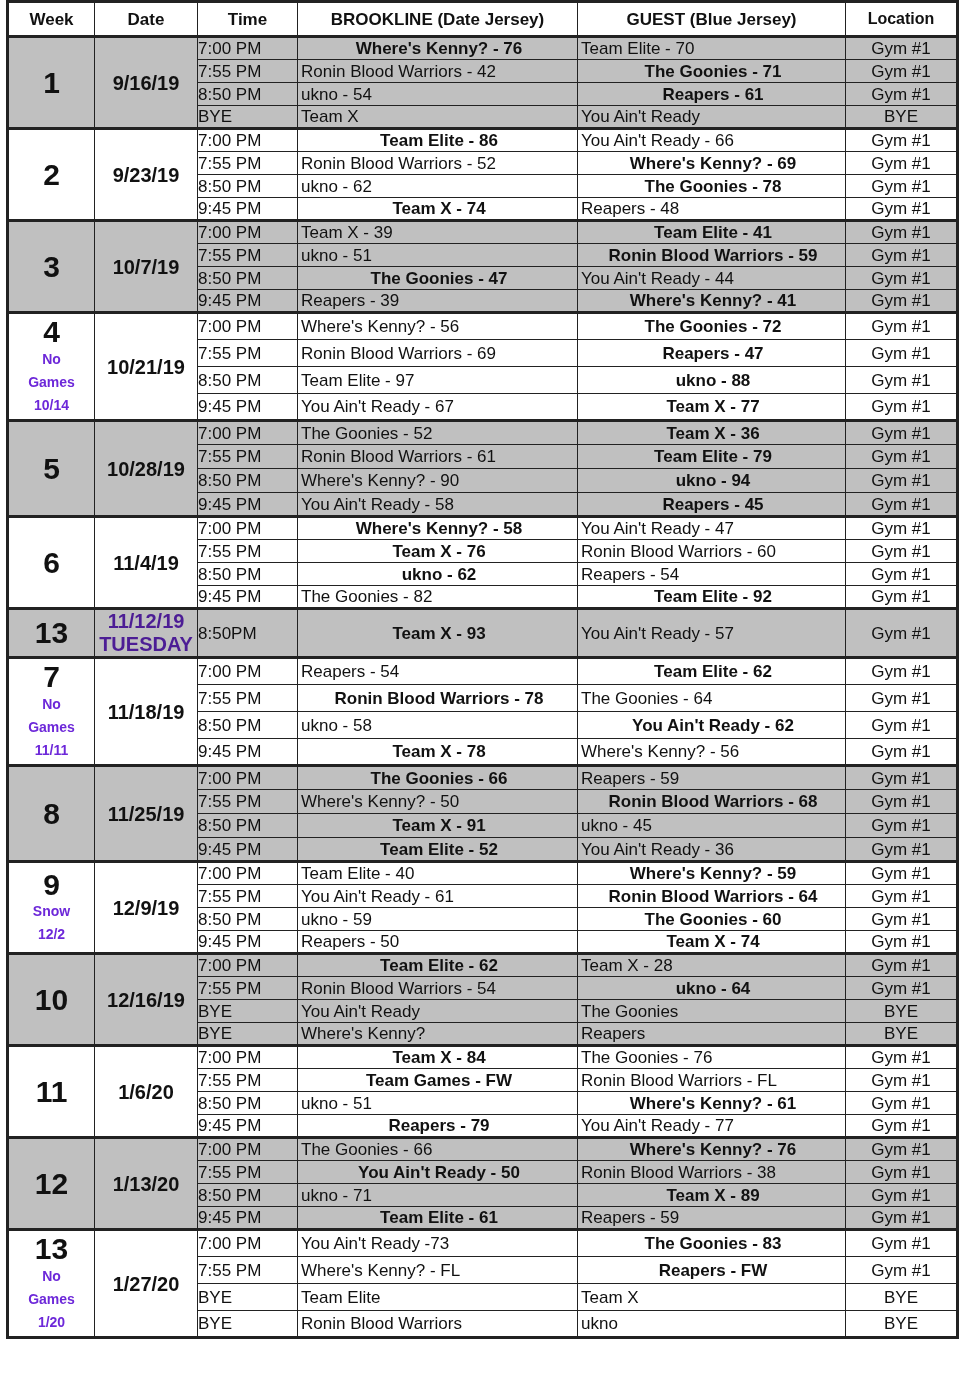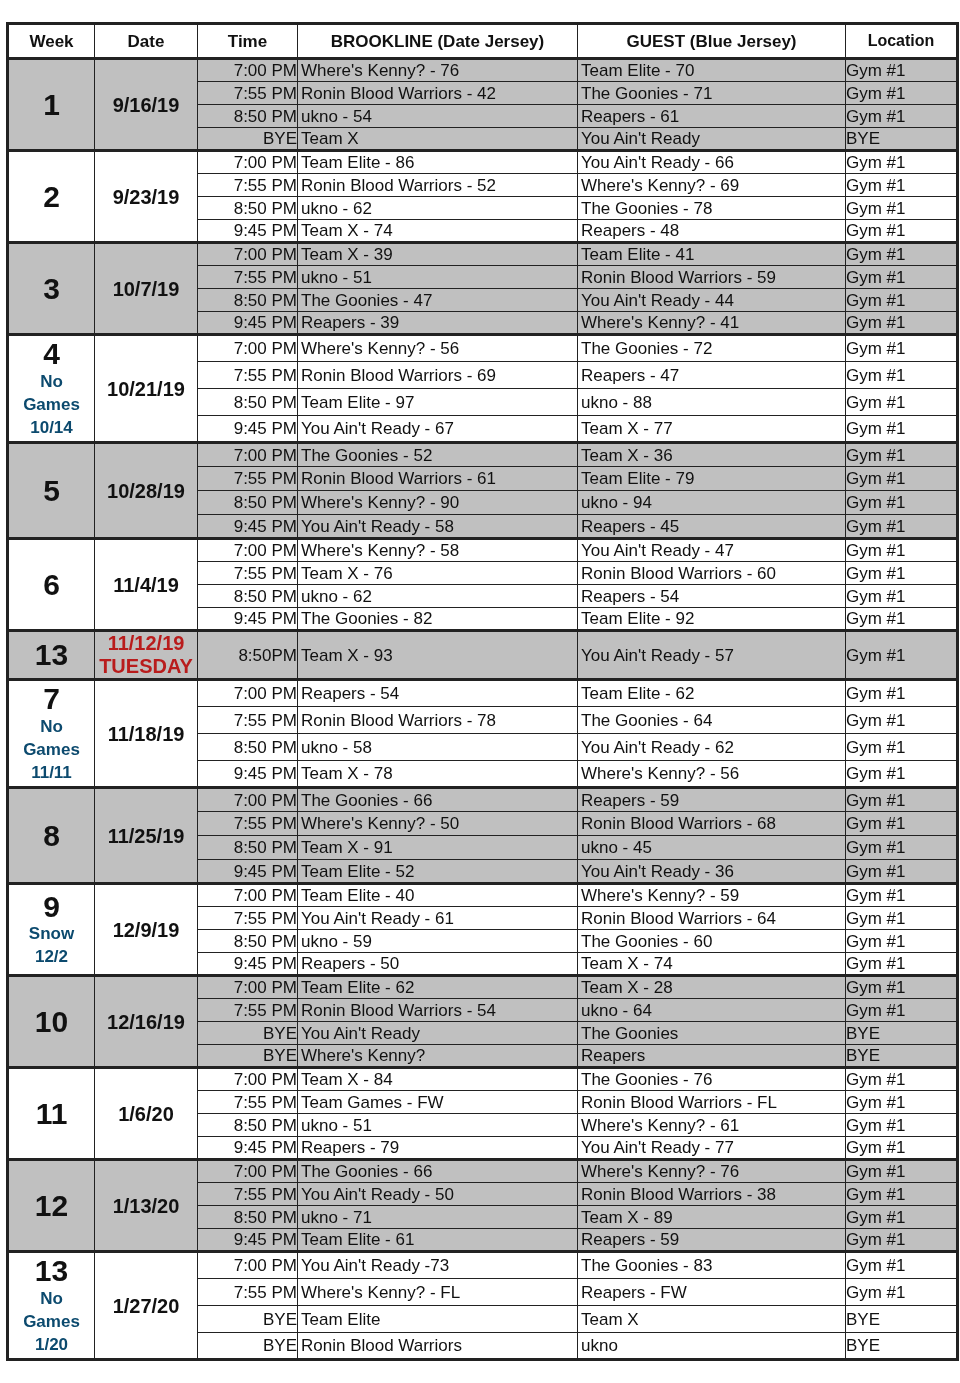"Week" table { top: 22px -> 0 }
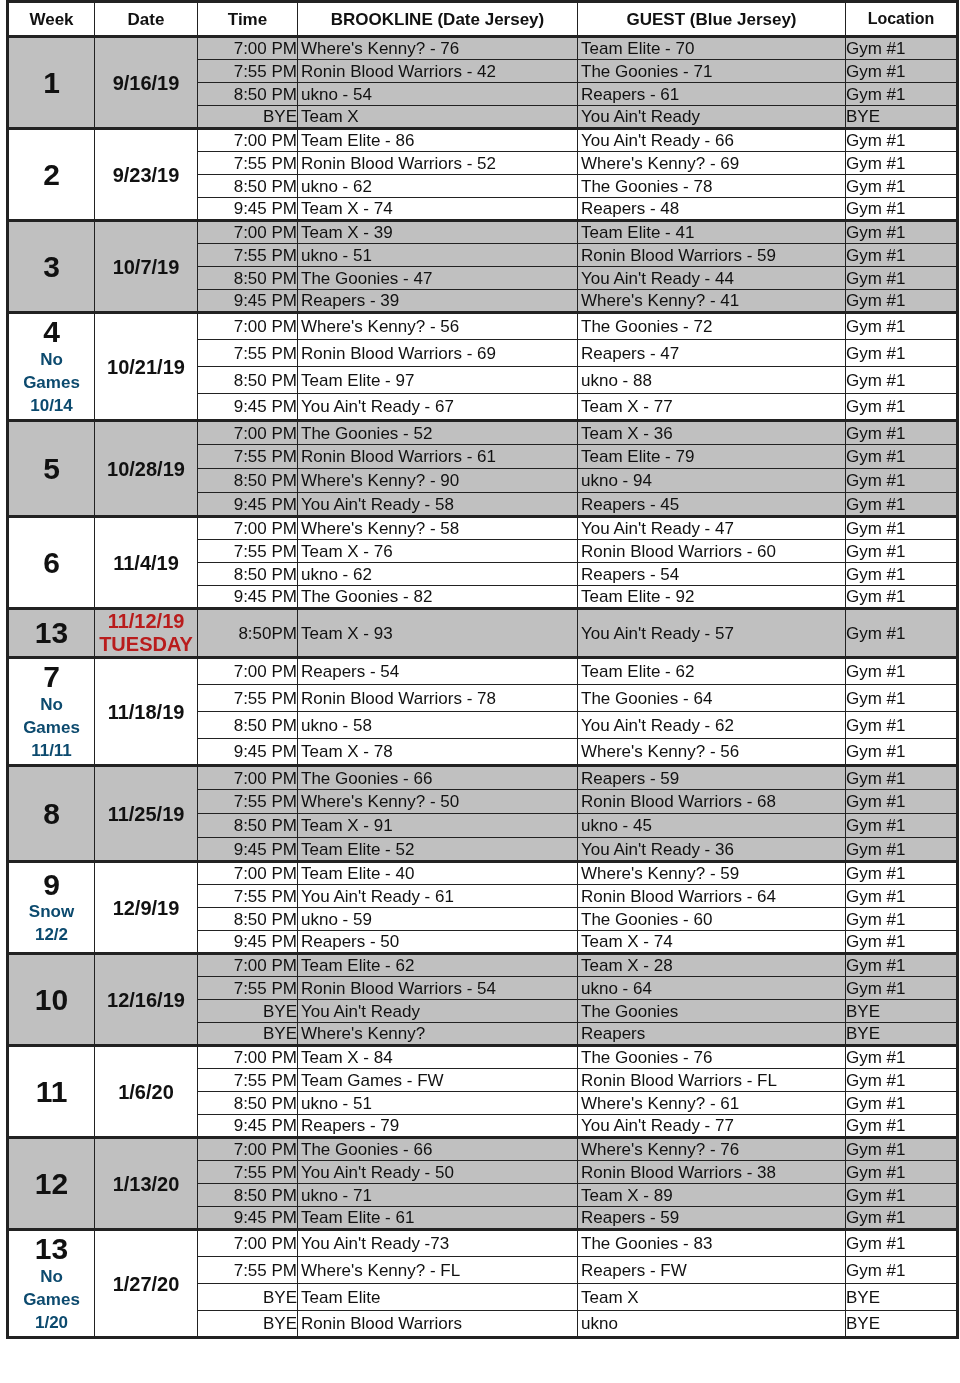"7:00 PM" td.time { text-align: right -> left }
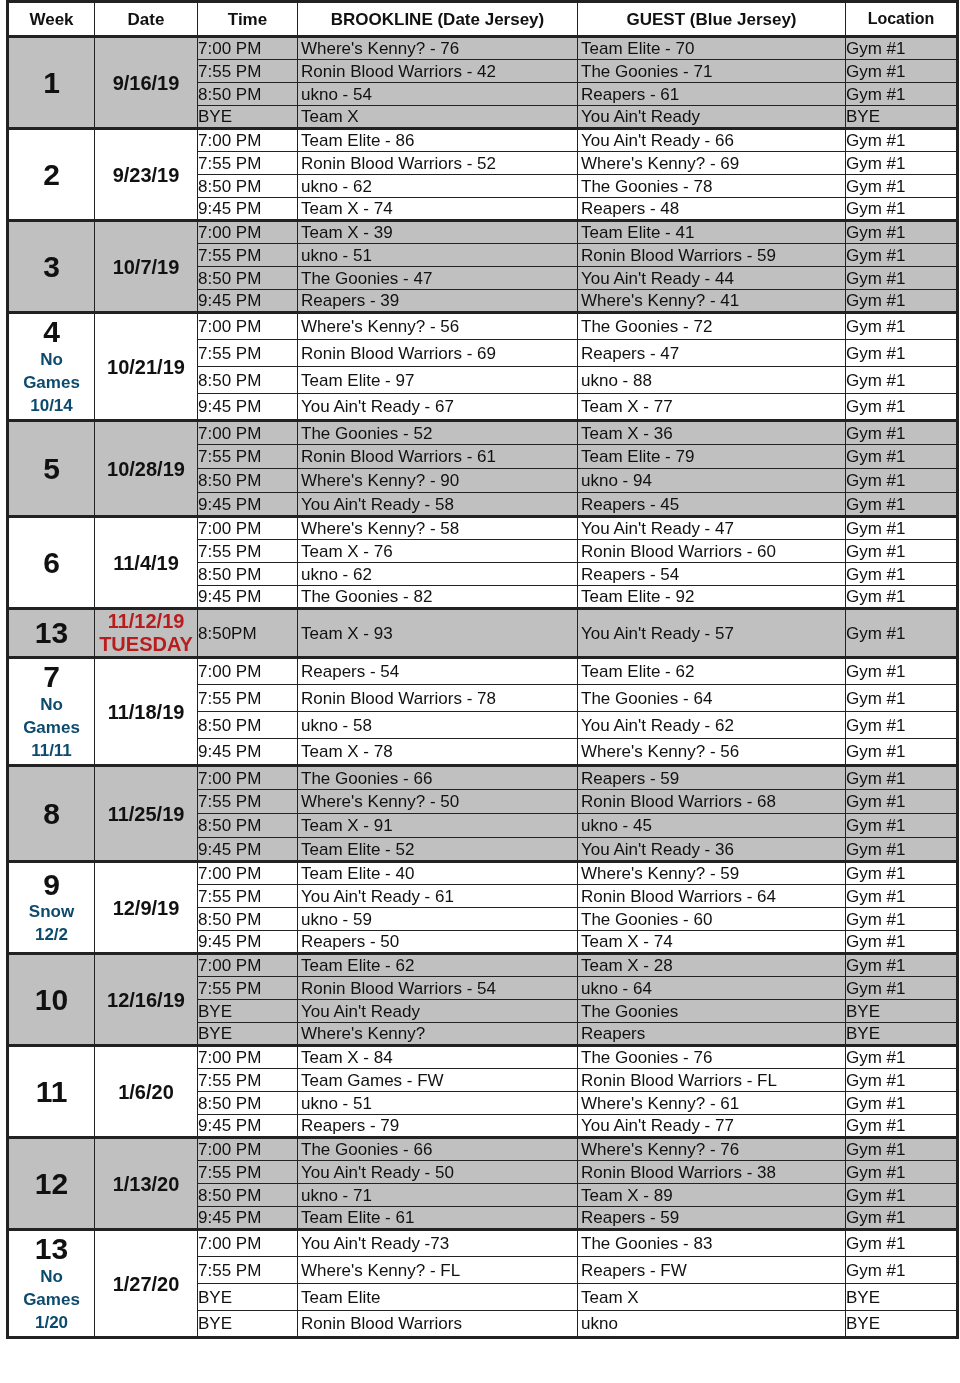"Where's Kenny? - 76" .b { font-weight: normal -> bold; text-align: none -> center }
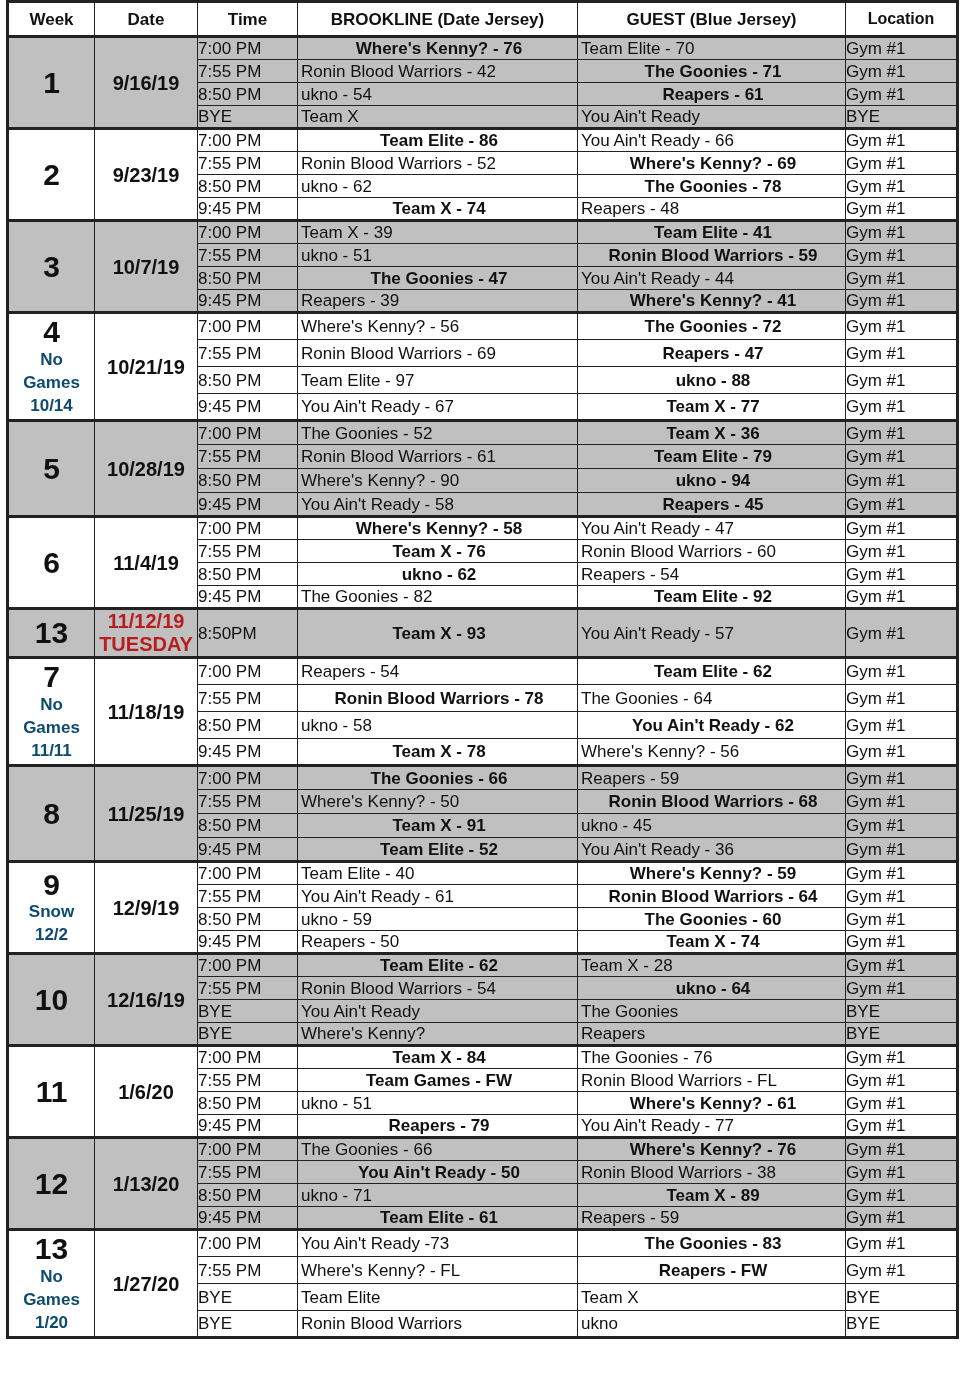"Gym #1" td.loc { text-align: left -> center }
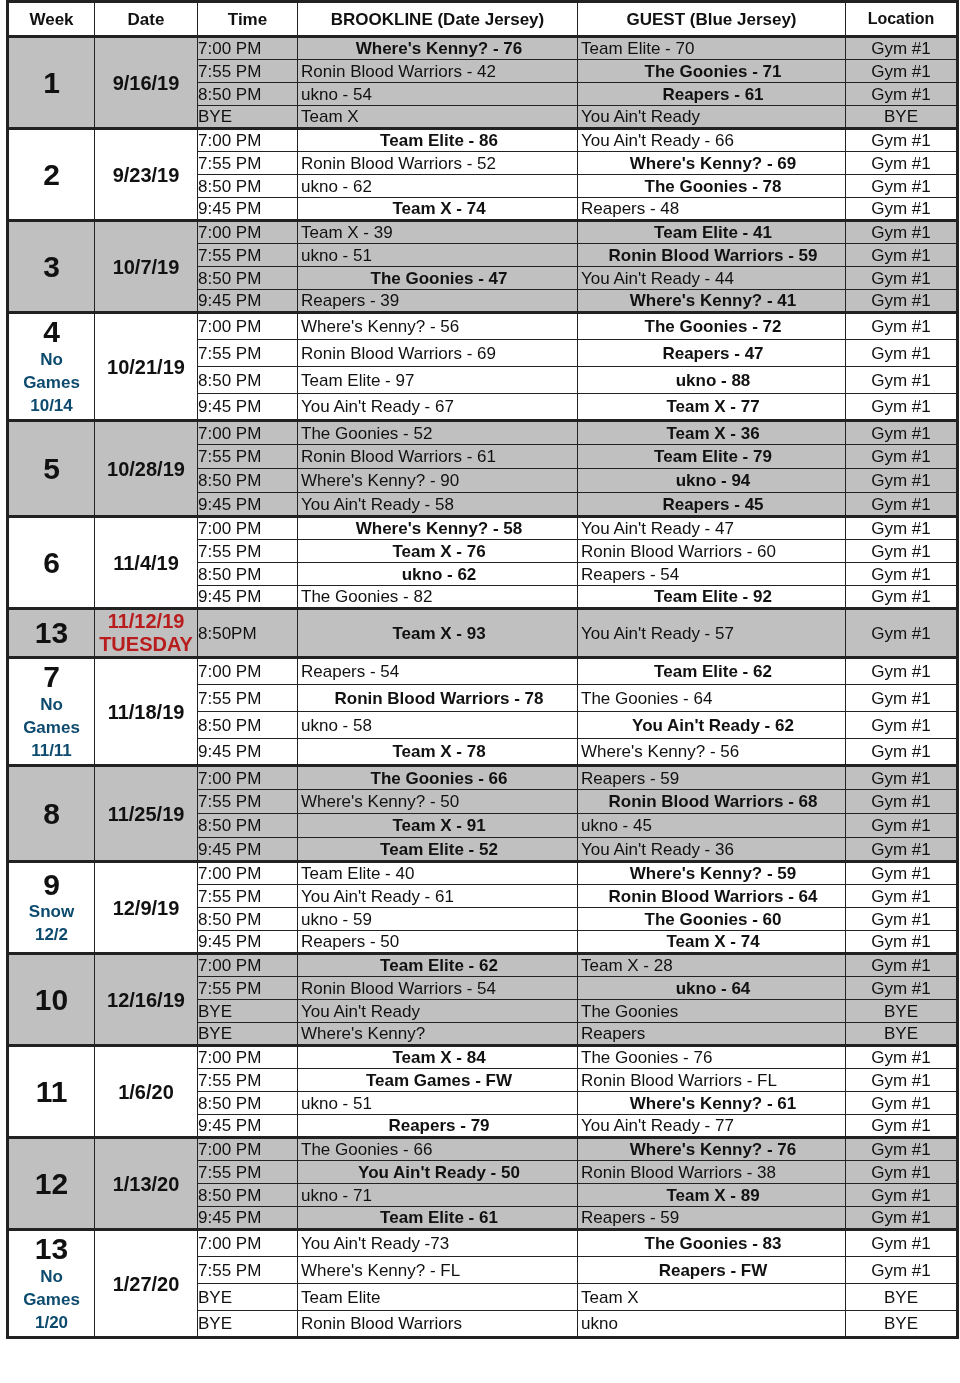"No" td.week .note { color: #0c4a6e -> #6d28d9; font-size: 17px -> 14px }
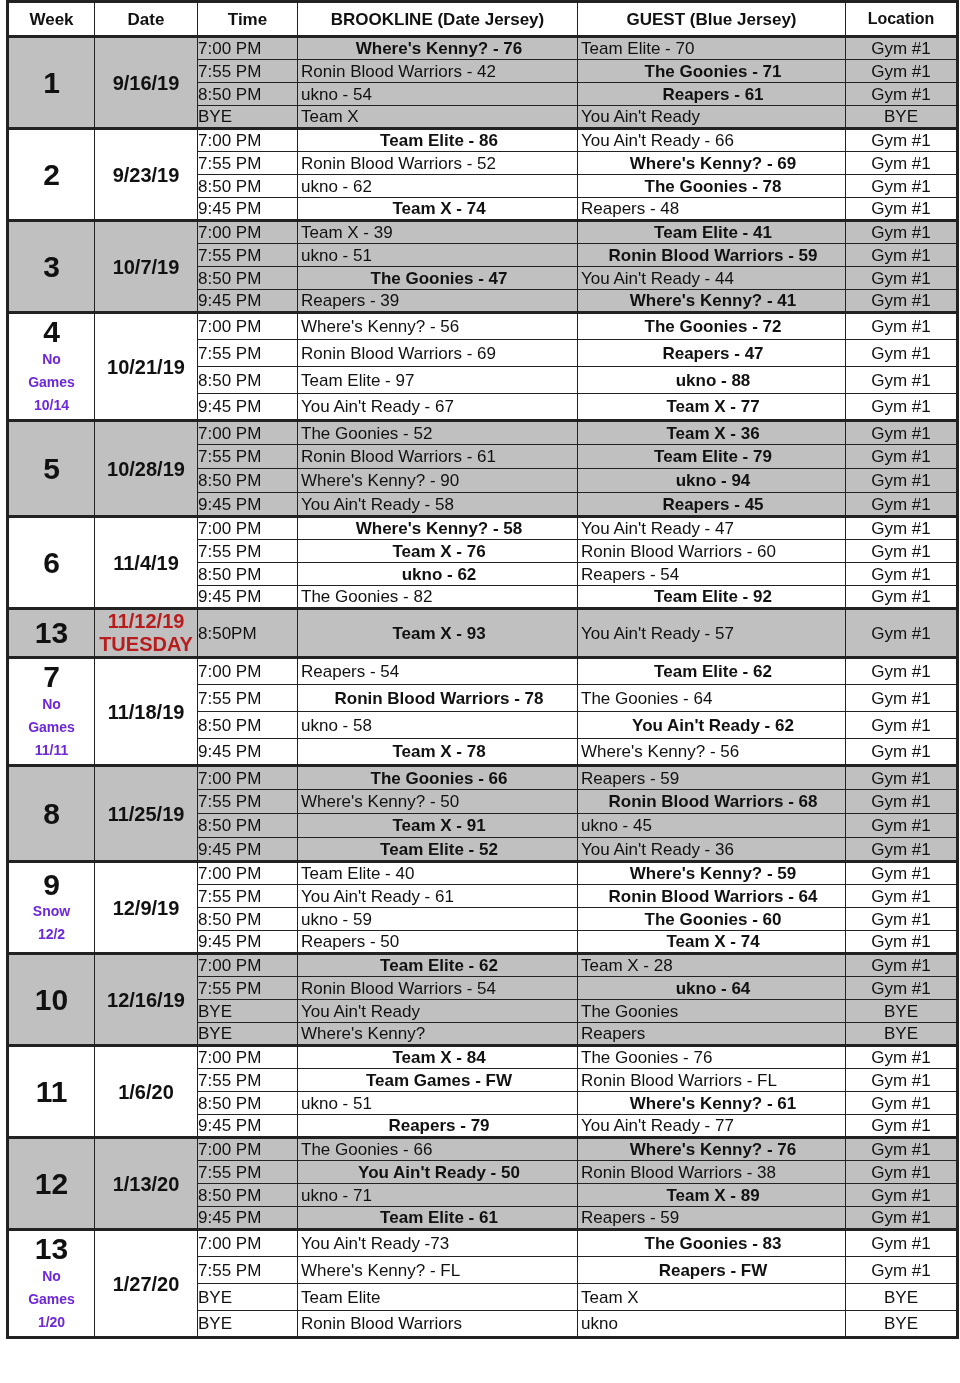"11/12/19" td.date .red { color: #b91c1c -> #4c1d95 }
